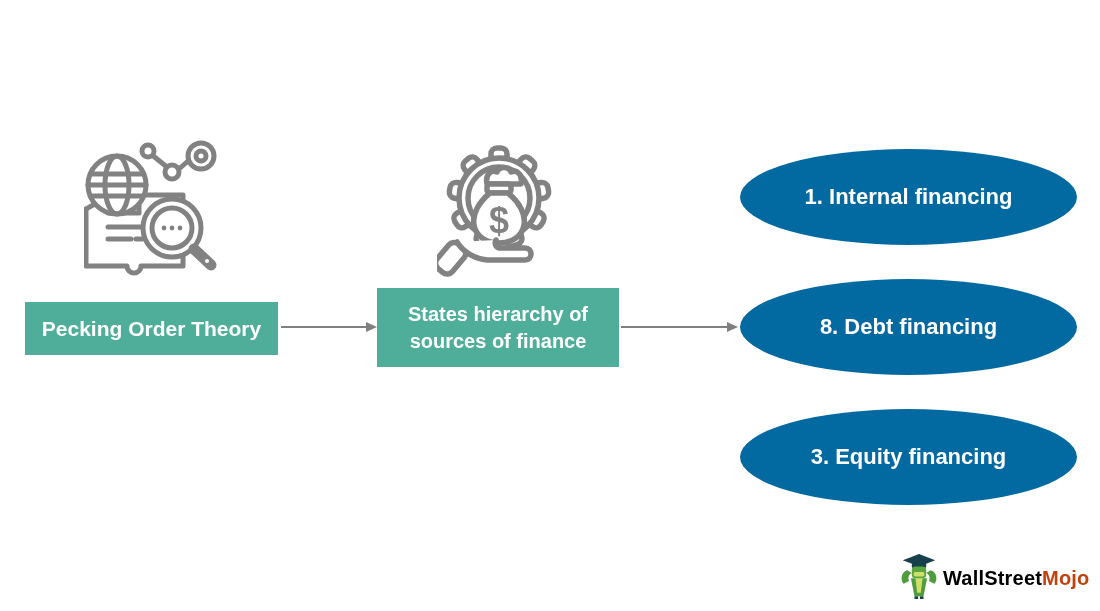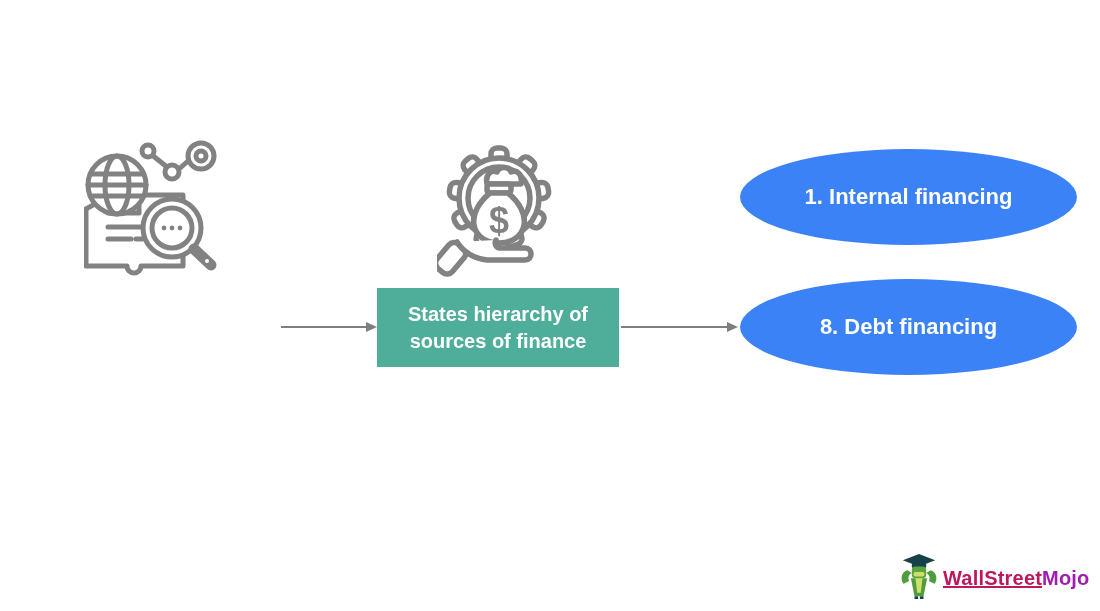"1. Internal financing" .ellipse { background: #3b82f6 -> #0369a1 }
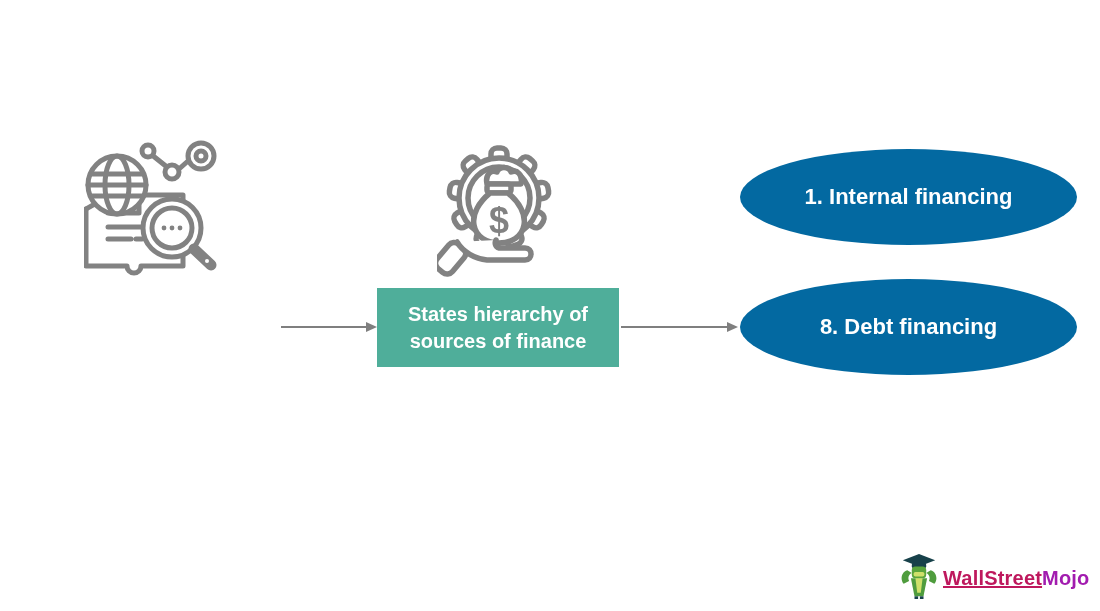"Pecking Order Theory" div.box { html: none -> <div> <span>Pecking Order Theory</span> </div> }
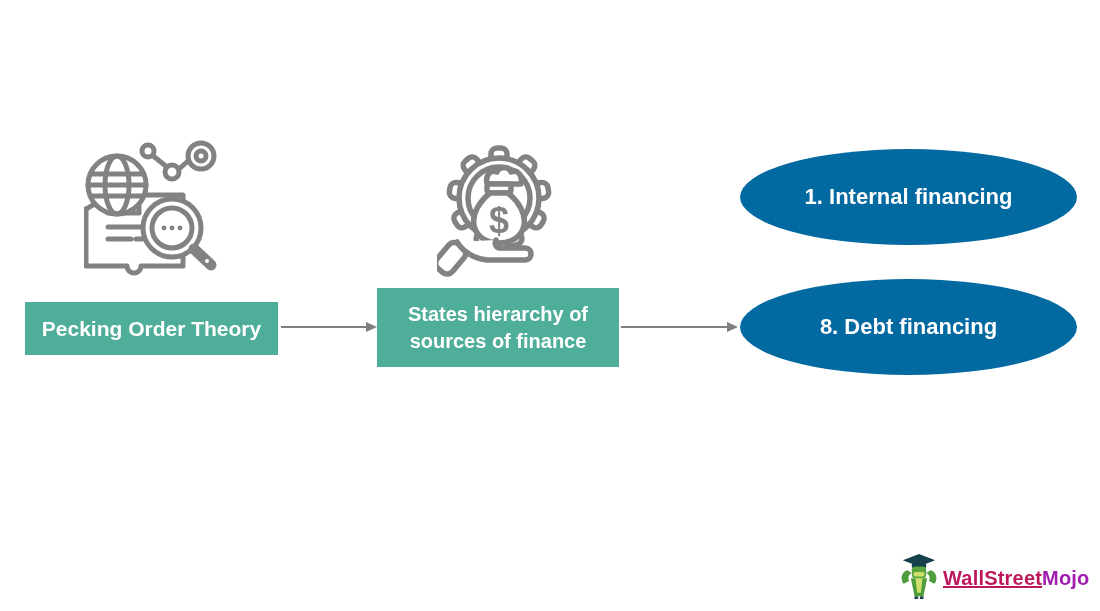"3. Equity financing" div.ellipse { html: none -> <div> <span>3. Equity financing</span> </div> }
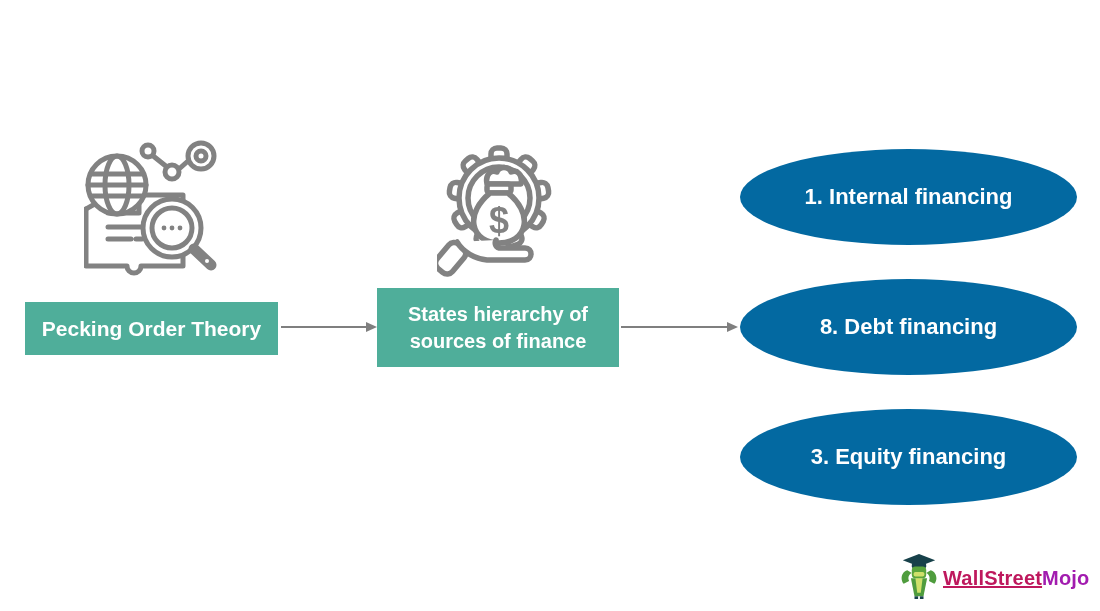"WallStreet" .logo-primary { color: #be185d -> #000000; text-decoration: underline -> none }
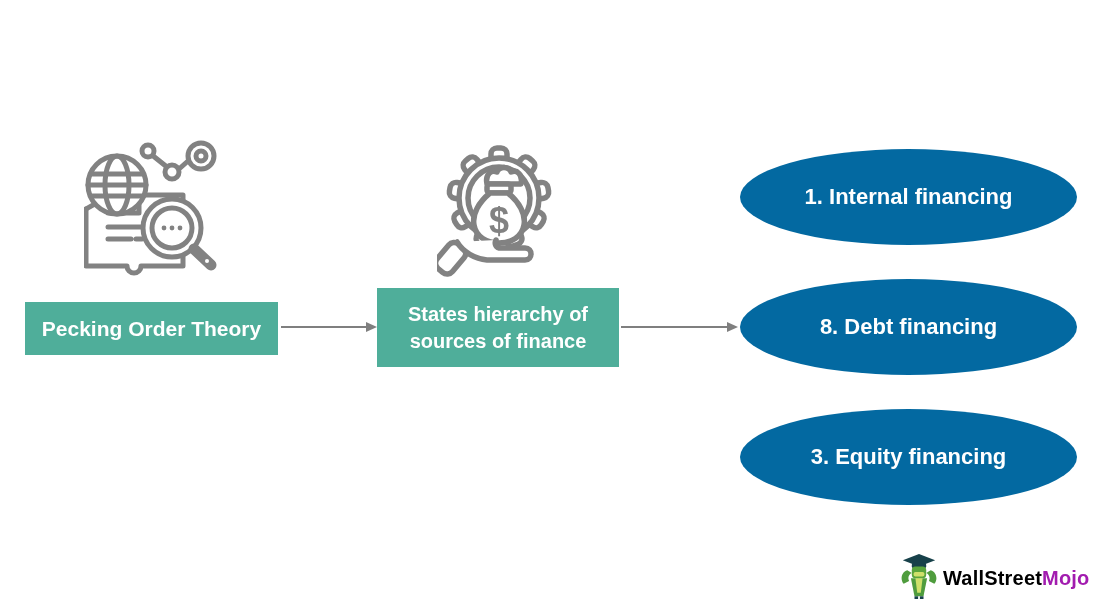"Mojo" .logo-accent { color: #a21caf -> #c2410c }
